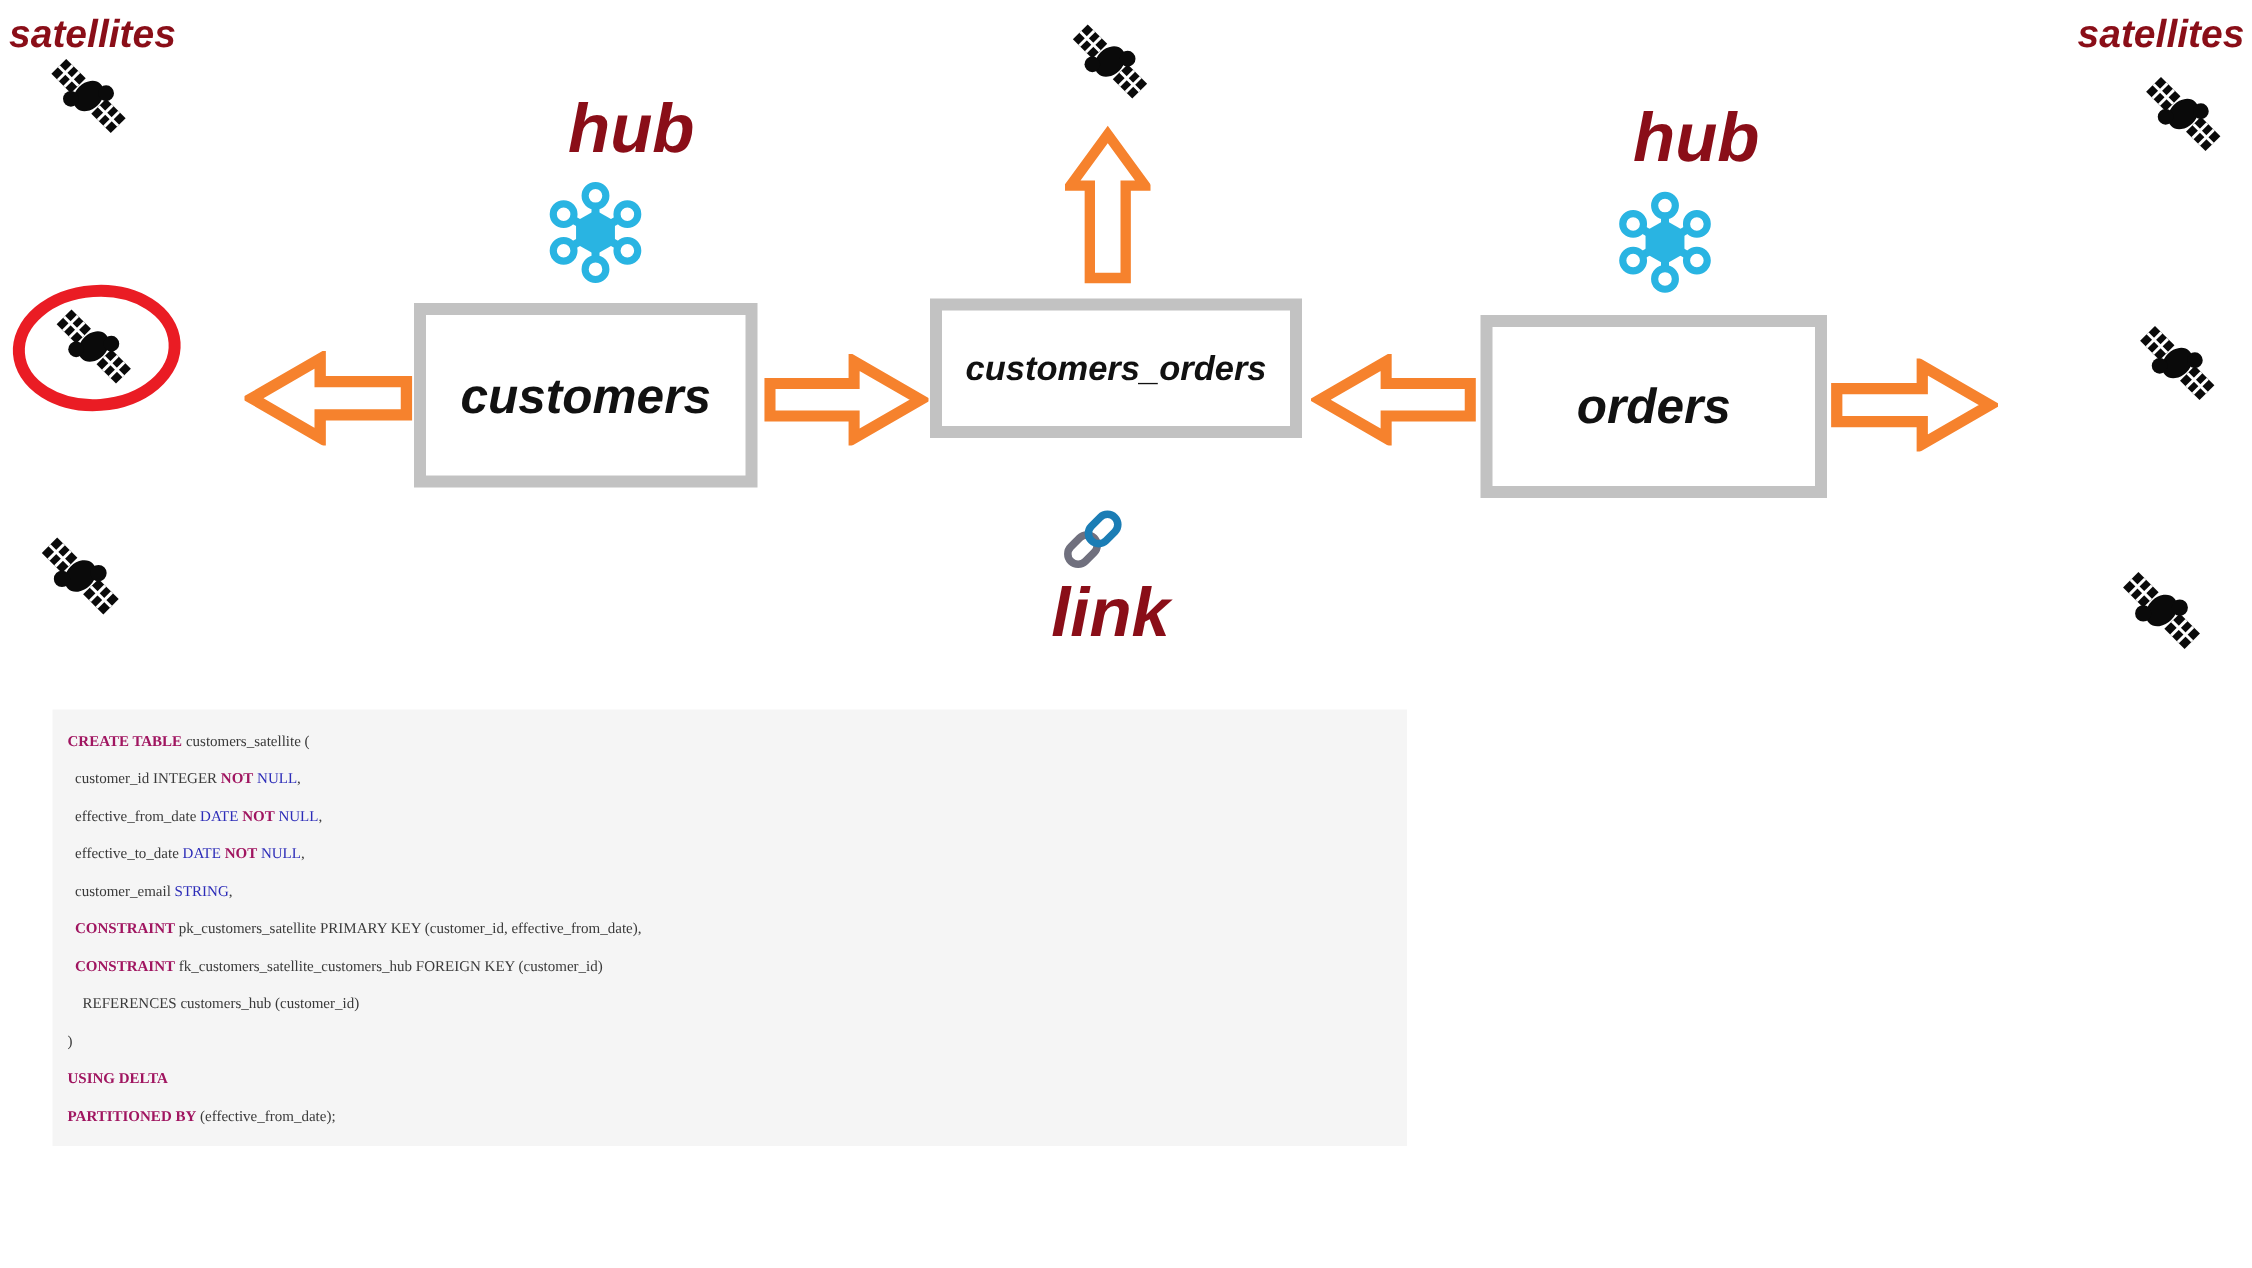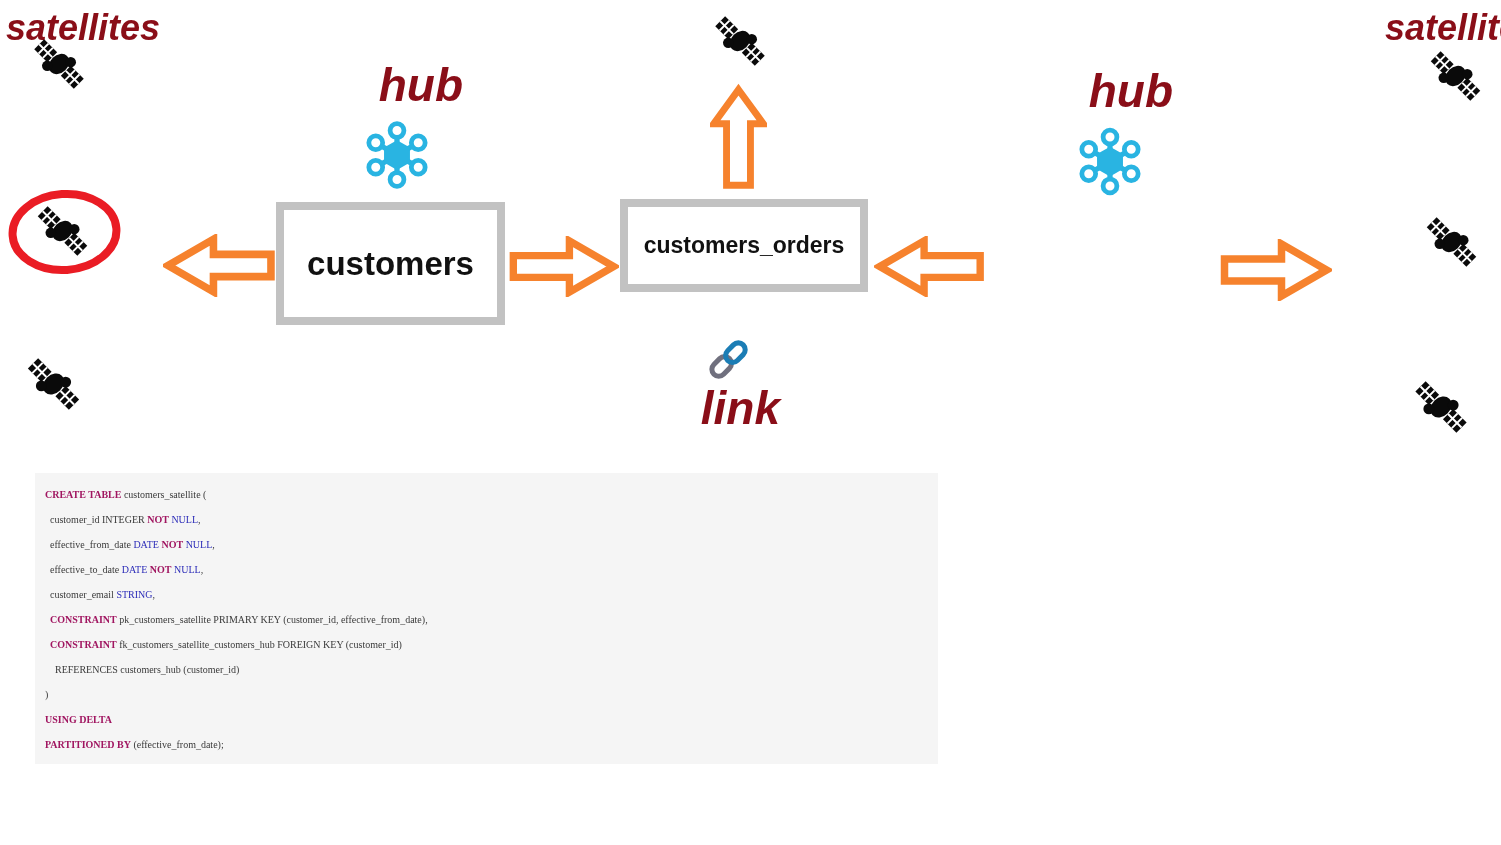"satellites" .dv-label.small { font-size: 36px -> 26px }
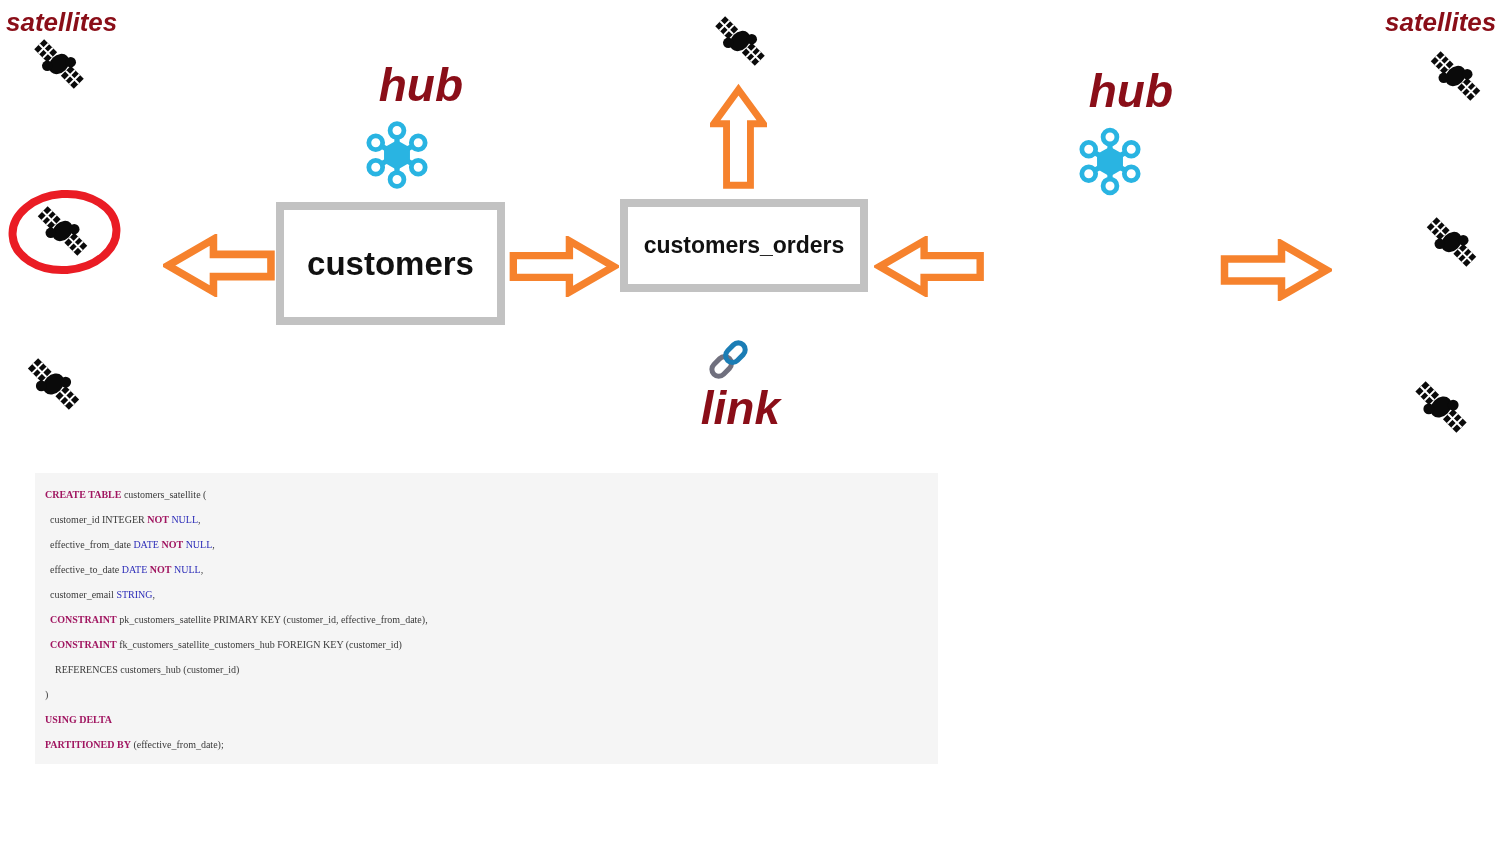"customers" .box { font-style: none -> italic }
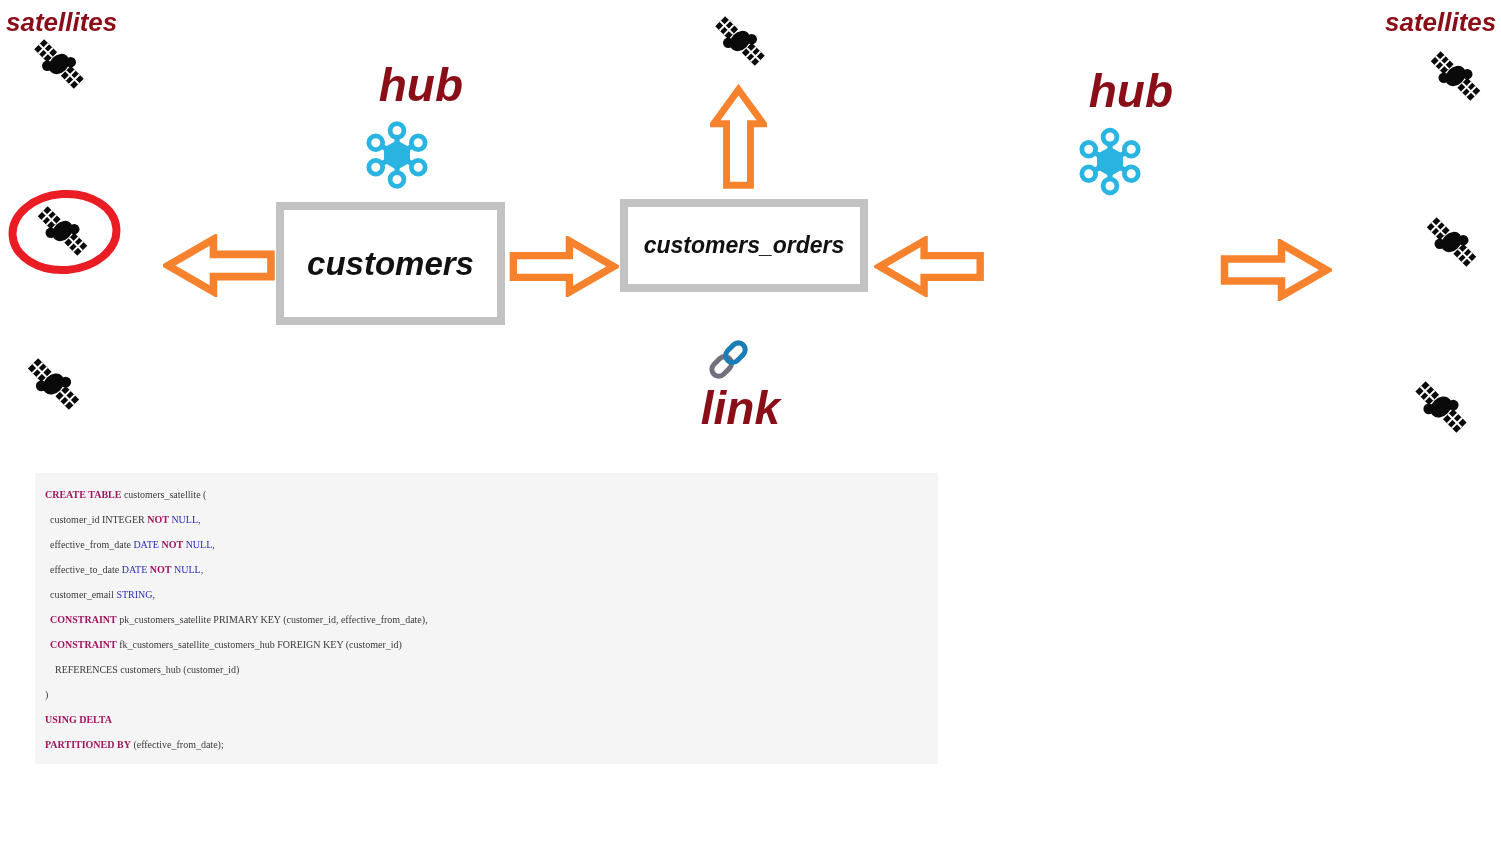"orders" div.box { html: none -> <div> <span>orders</span> </div> }
